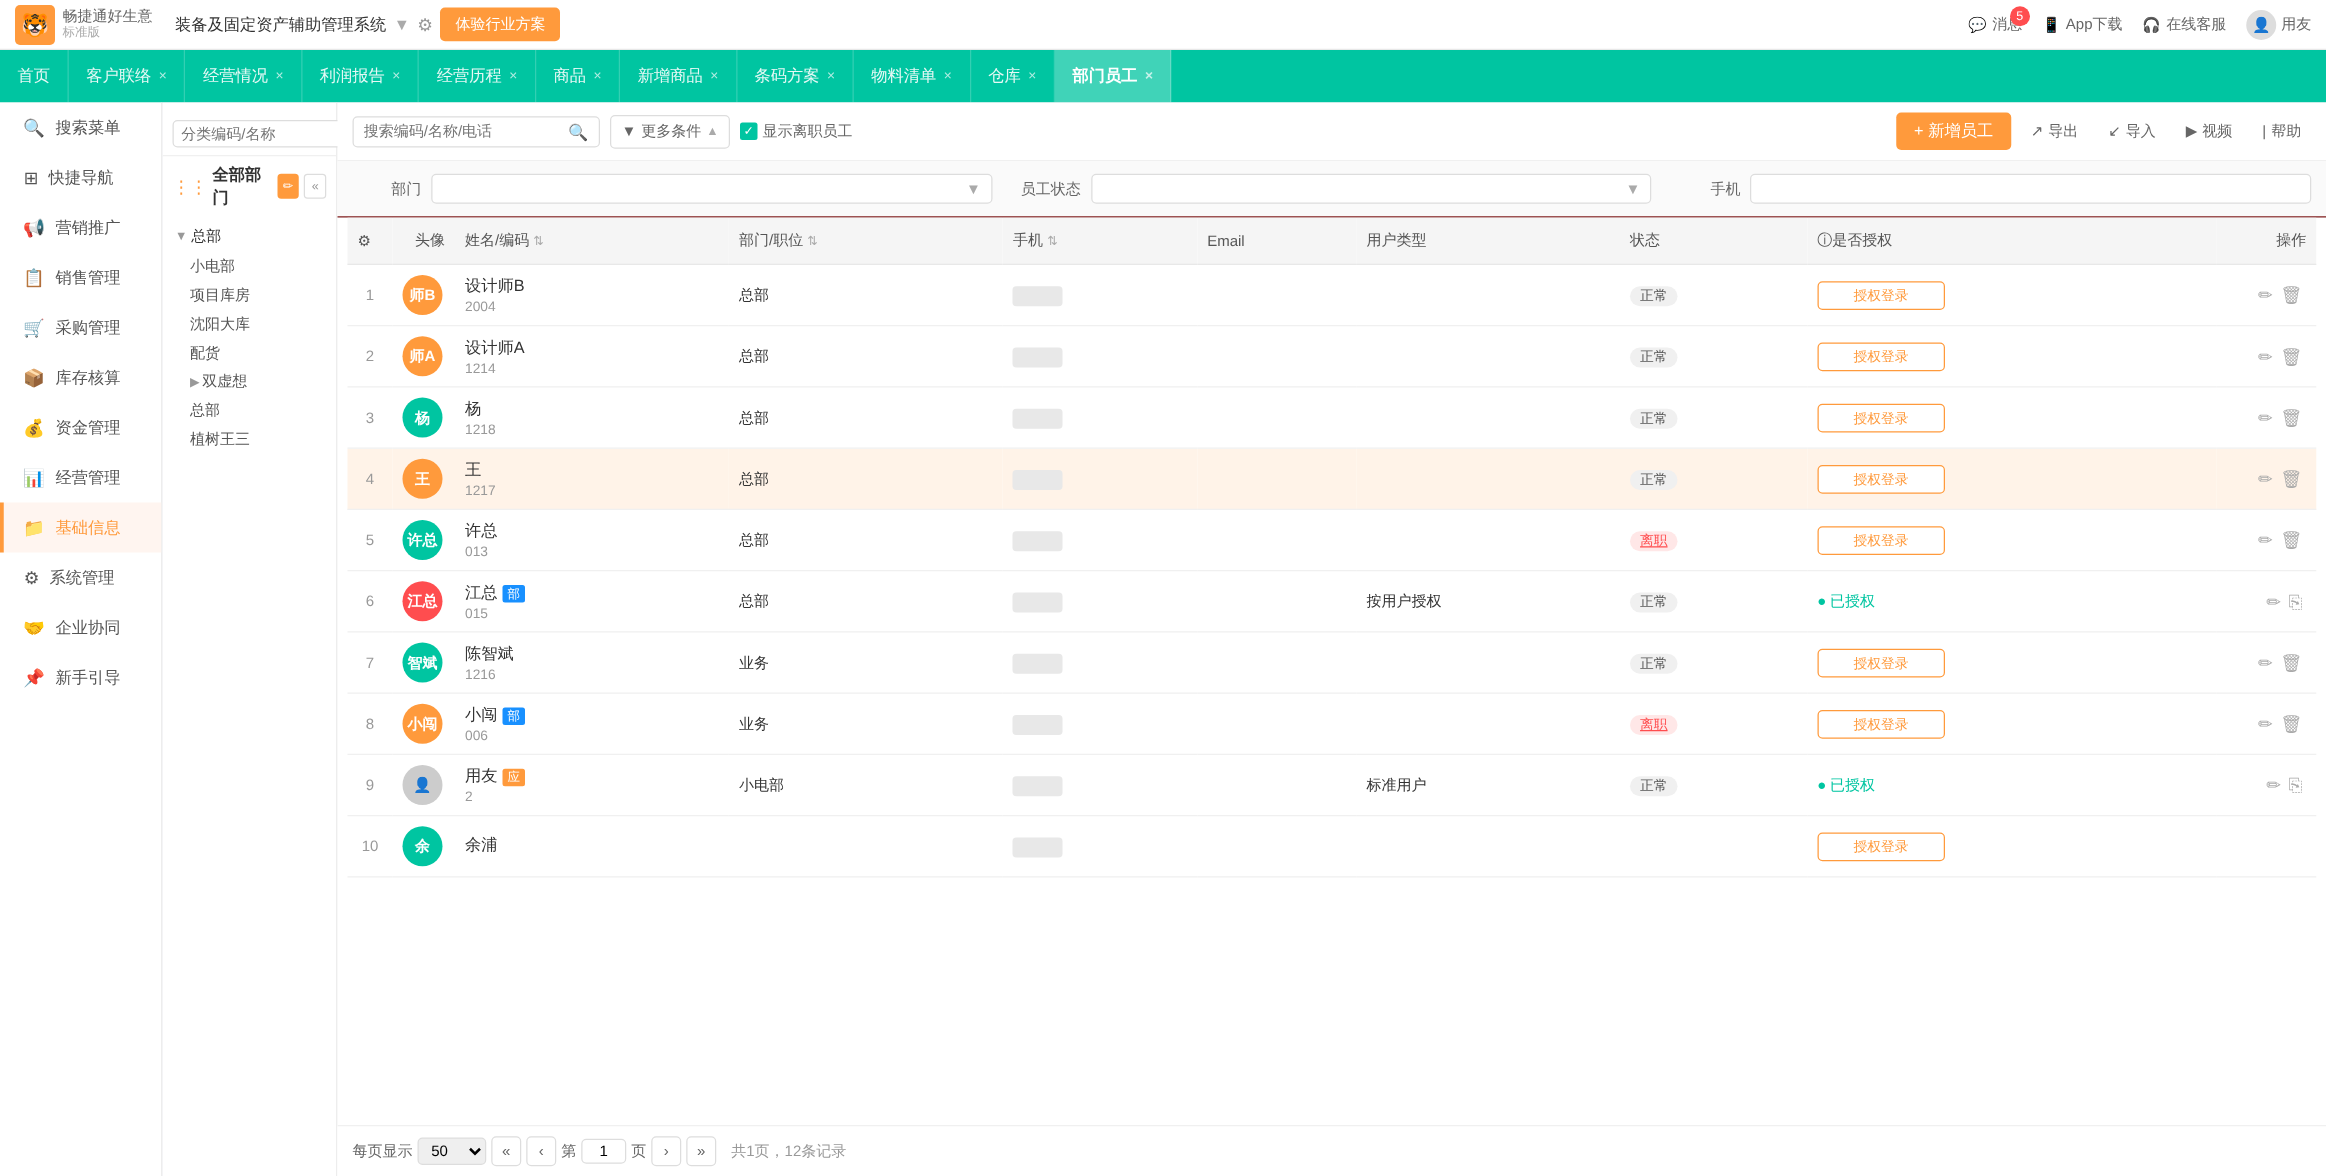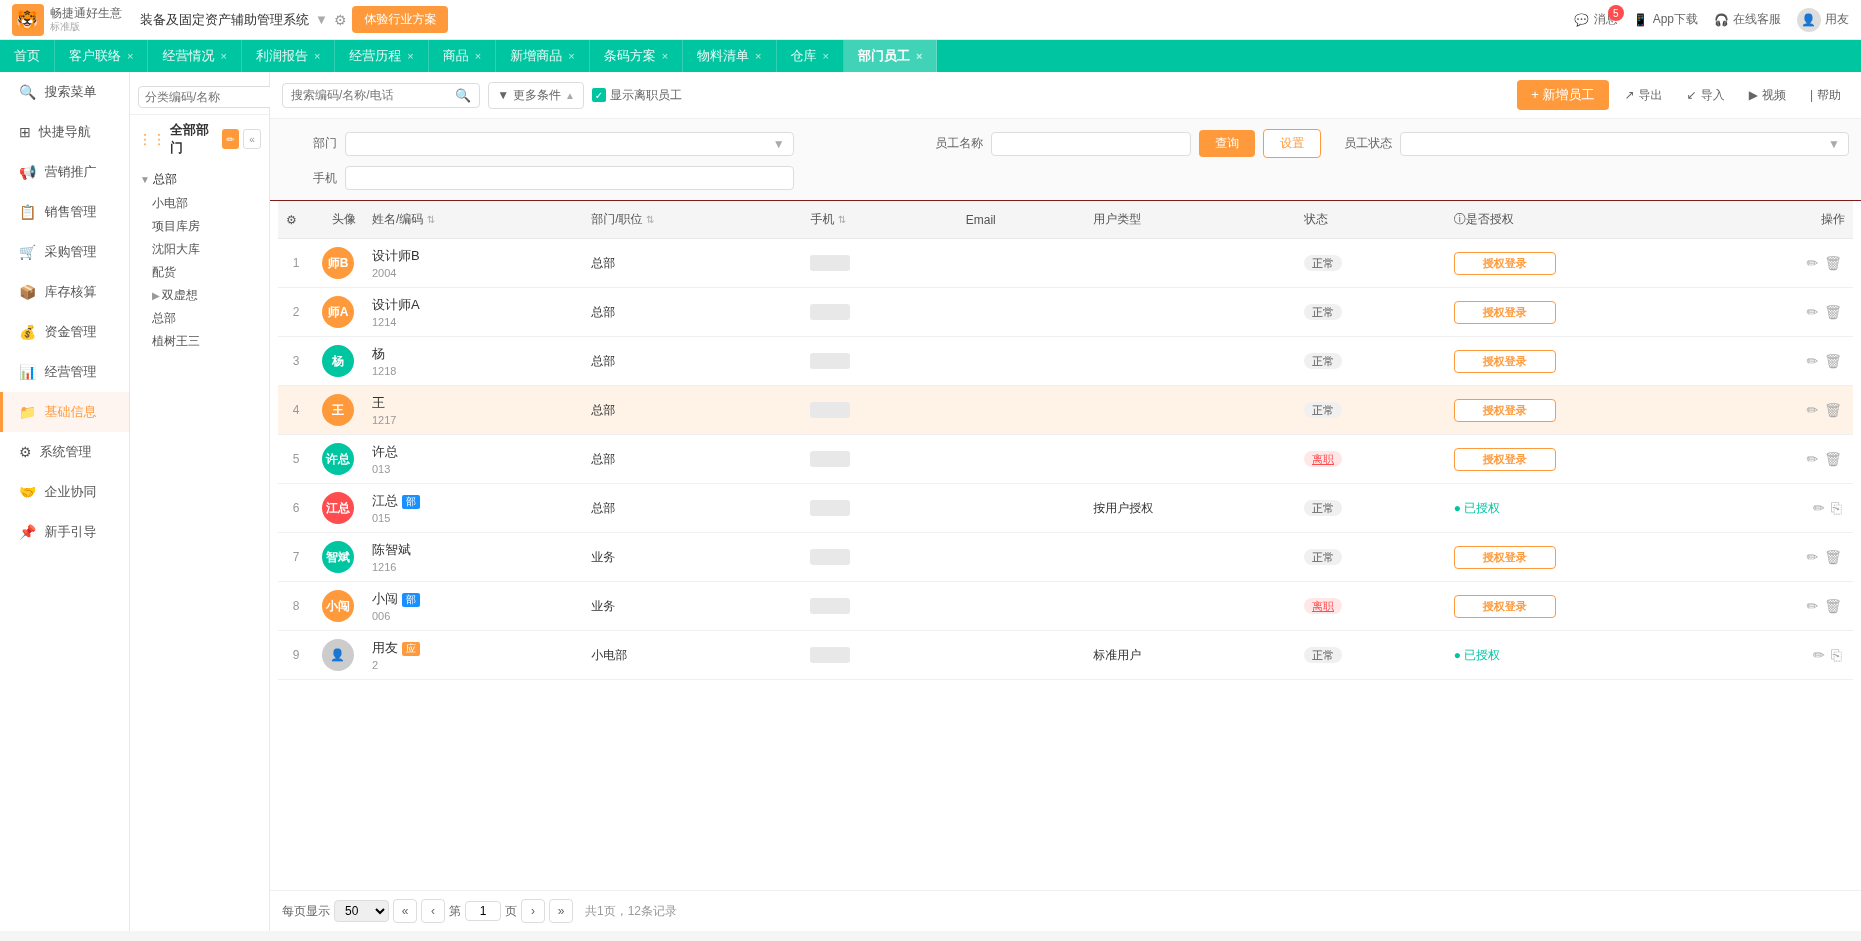"首页" .nav-tabs { height: 32px -> 42px }
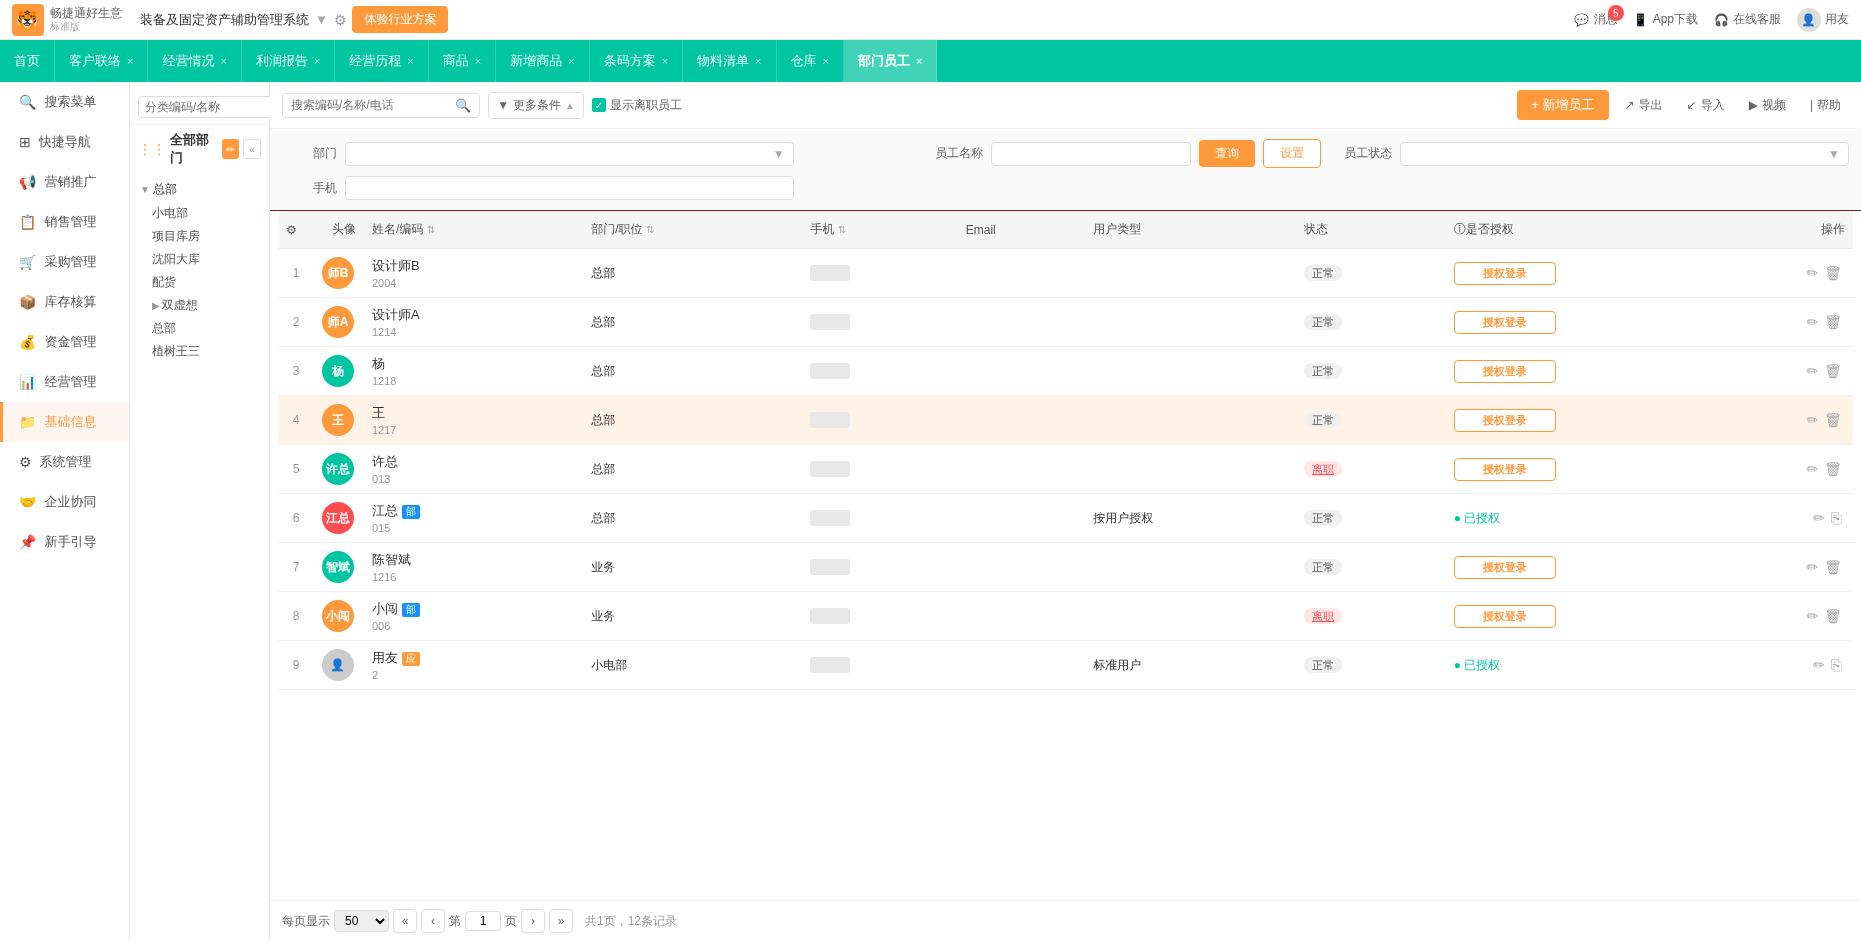"员工名称" div { html: <div> <span>员工名称</span> <input> <button>查询</button> <button>设置</button> </div> -> none }
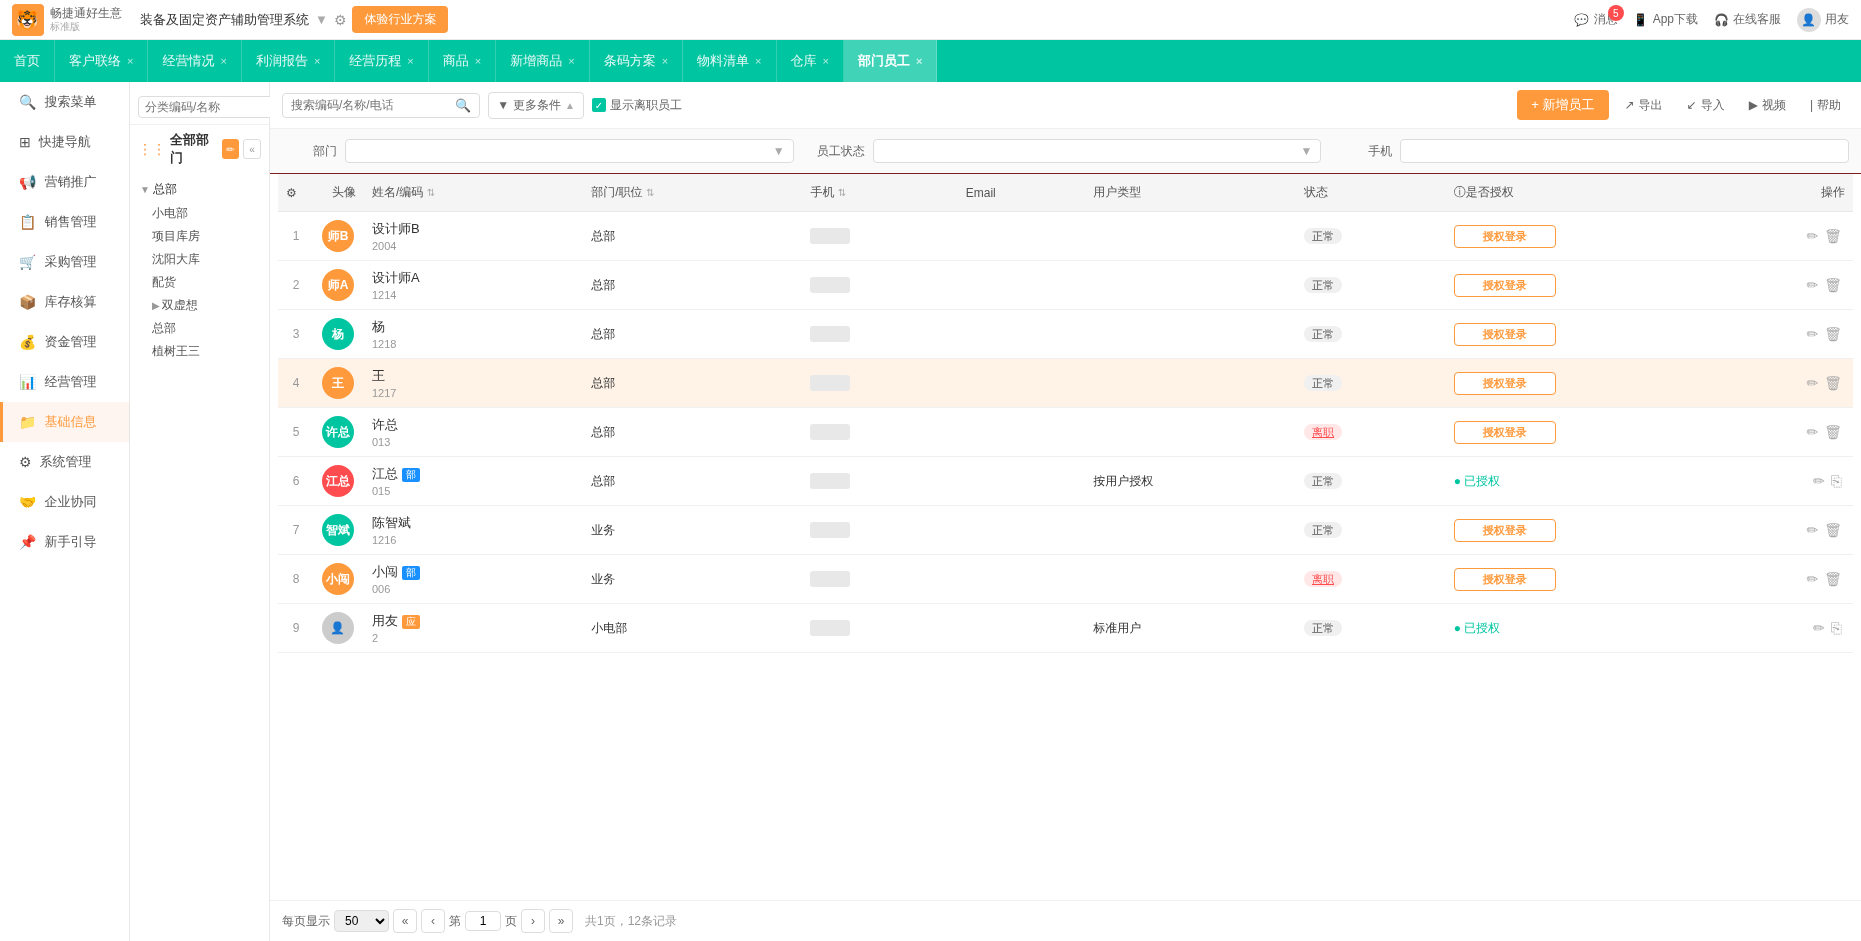"授权登录" .auth-btn { font-weight: bold -> none }
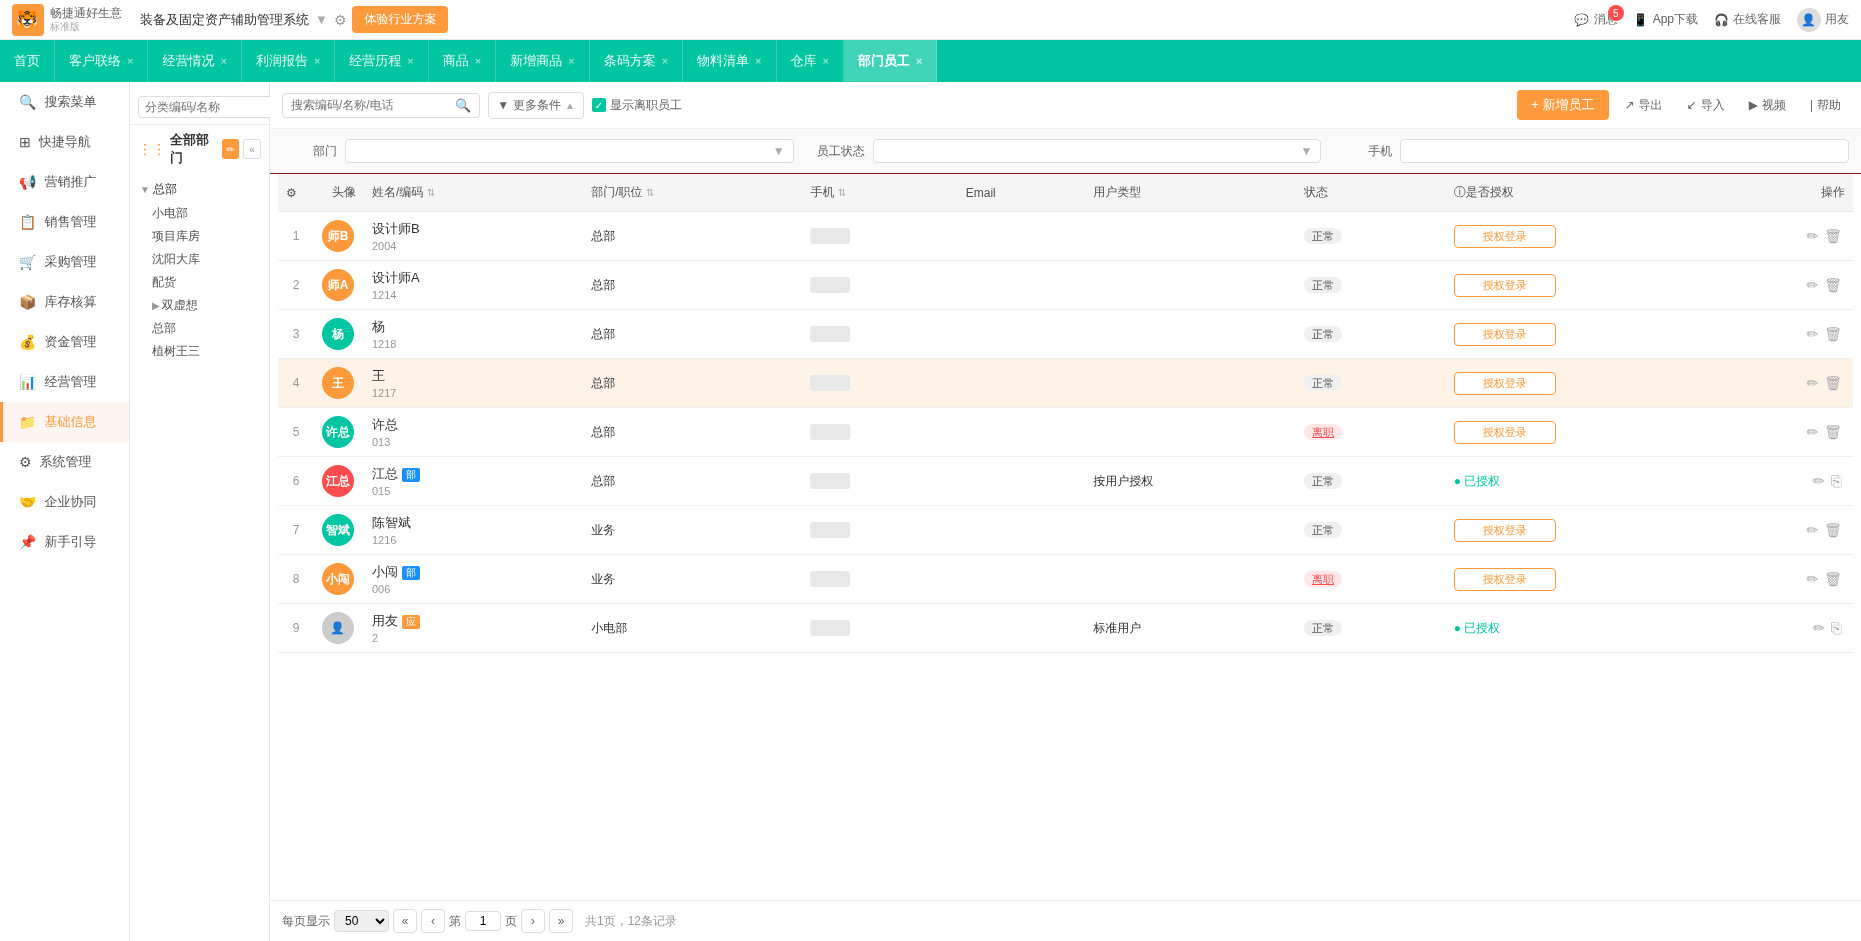"10" tr { html: none -> <tr> <td>10</td> <td> <div>余</div> </td> <td> <div> <span>余浦</span> <span></span> </div> </td> <td></td> <td><span> </span></td> <td></td> <td></td> <td></td> <td><button>授权登录</button></td> <td></td> </tr> }
